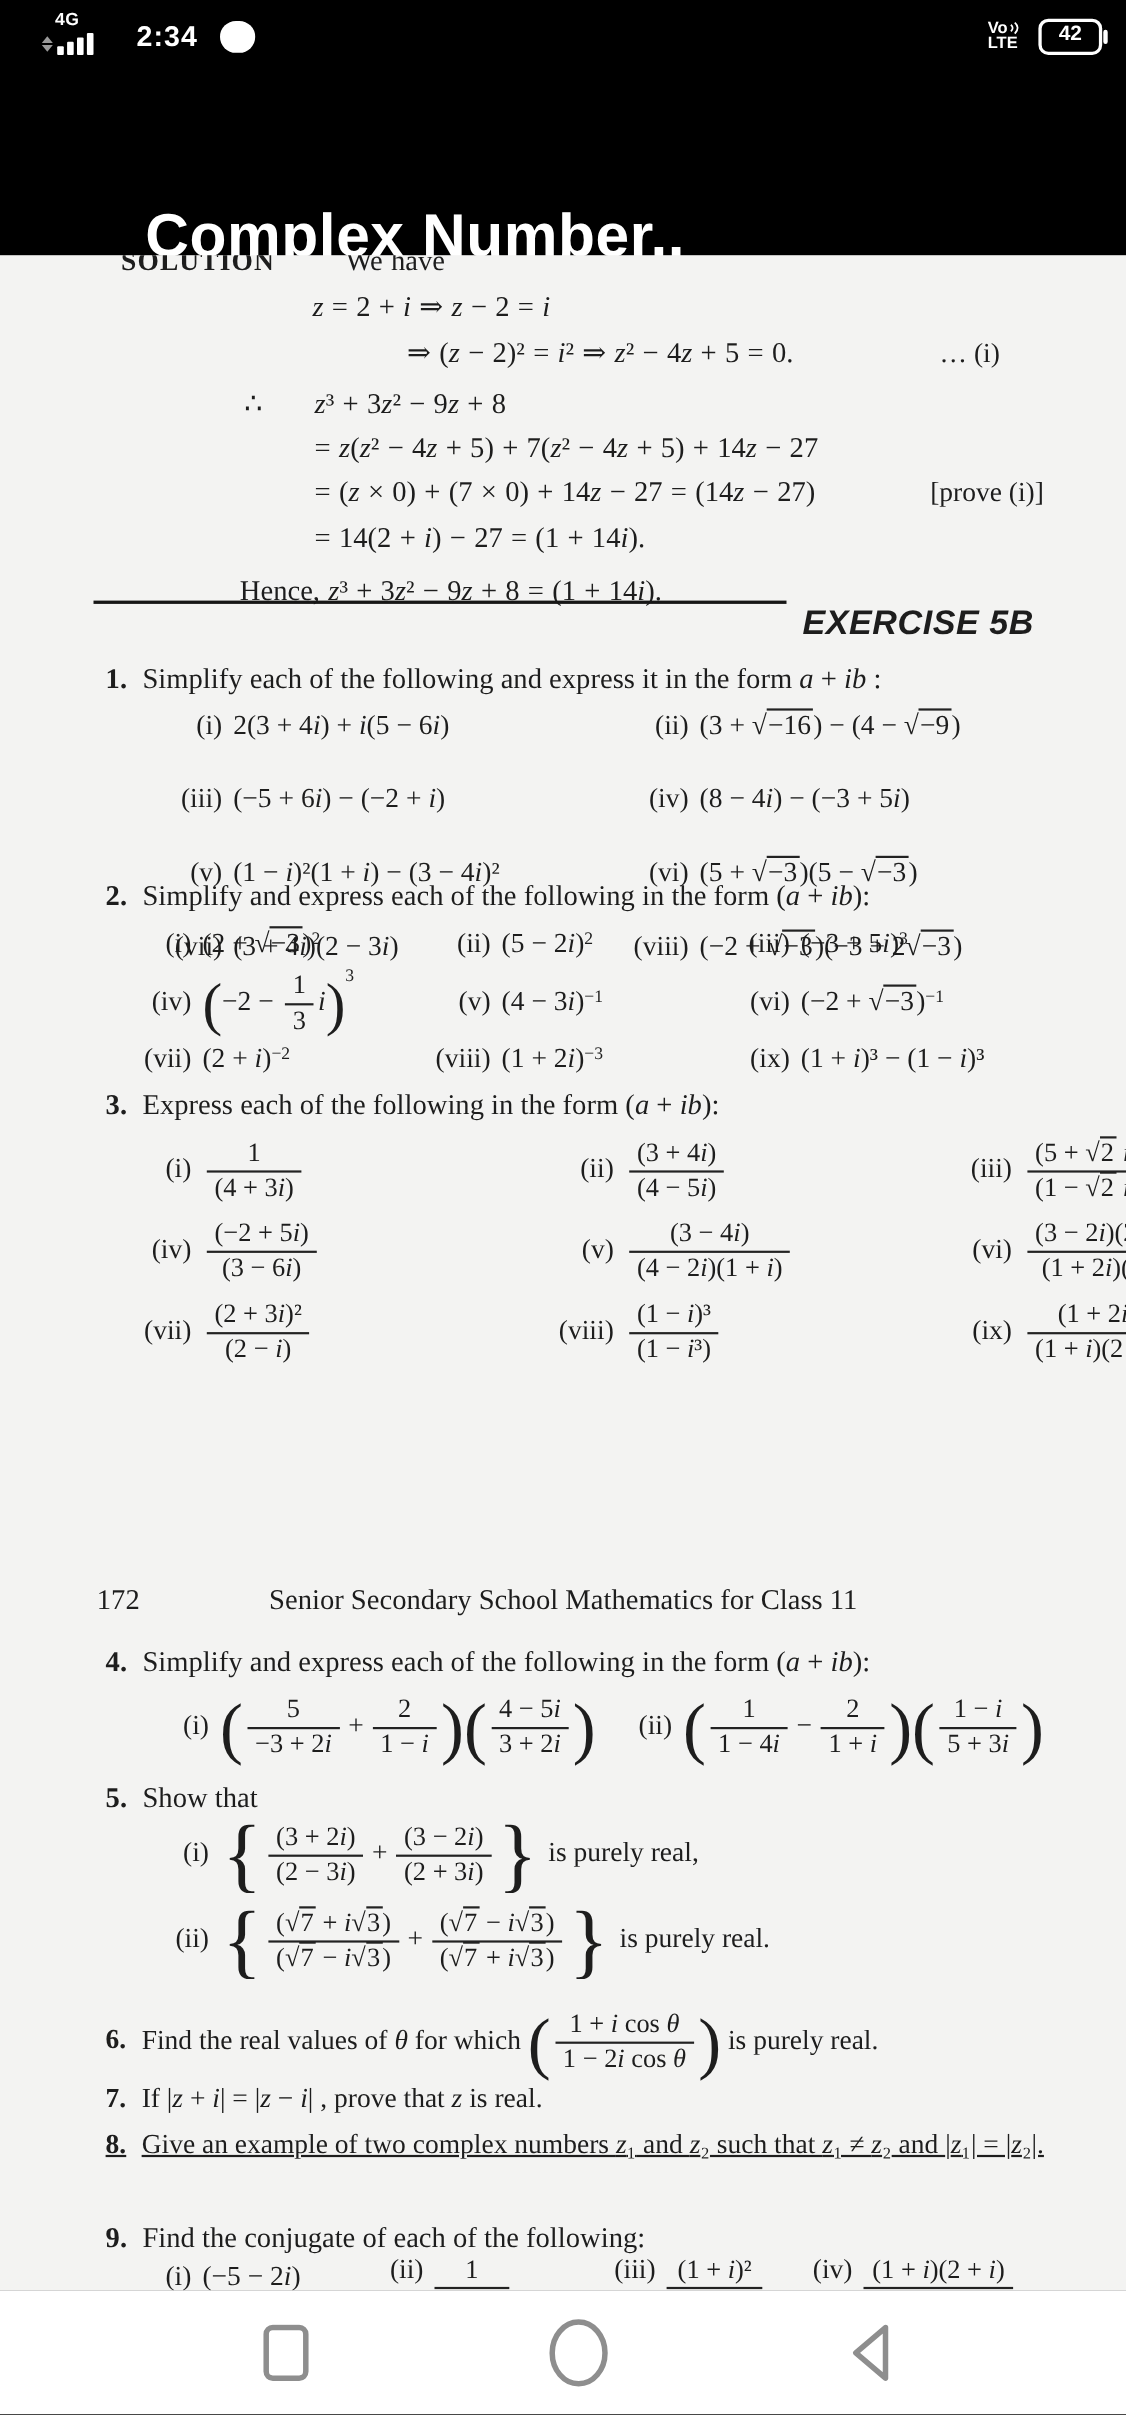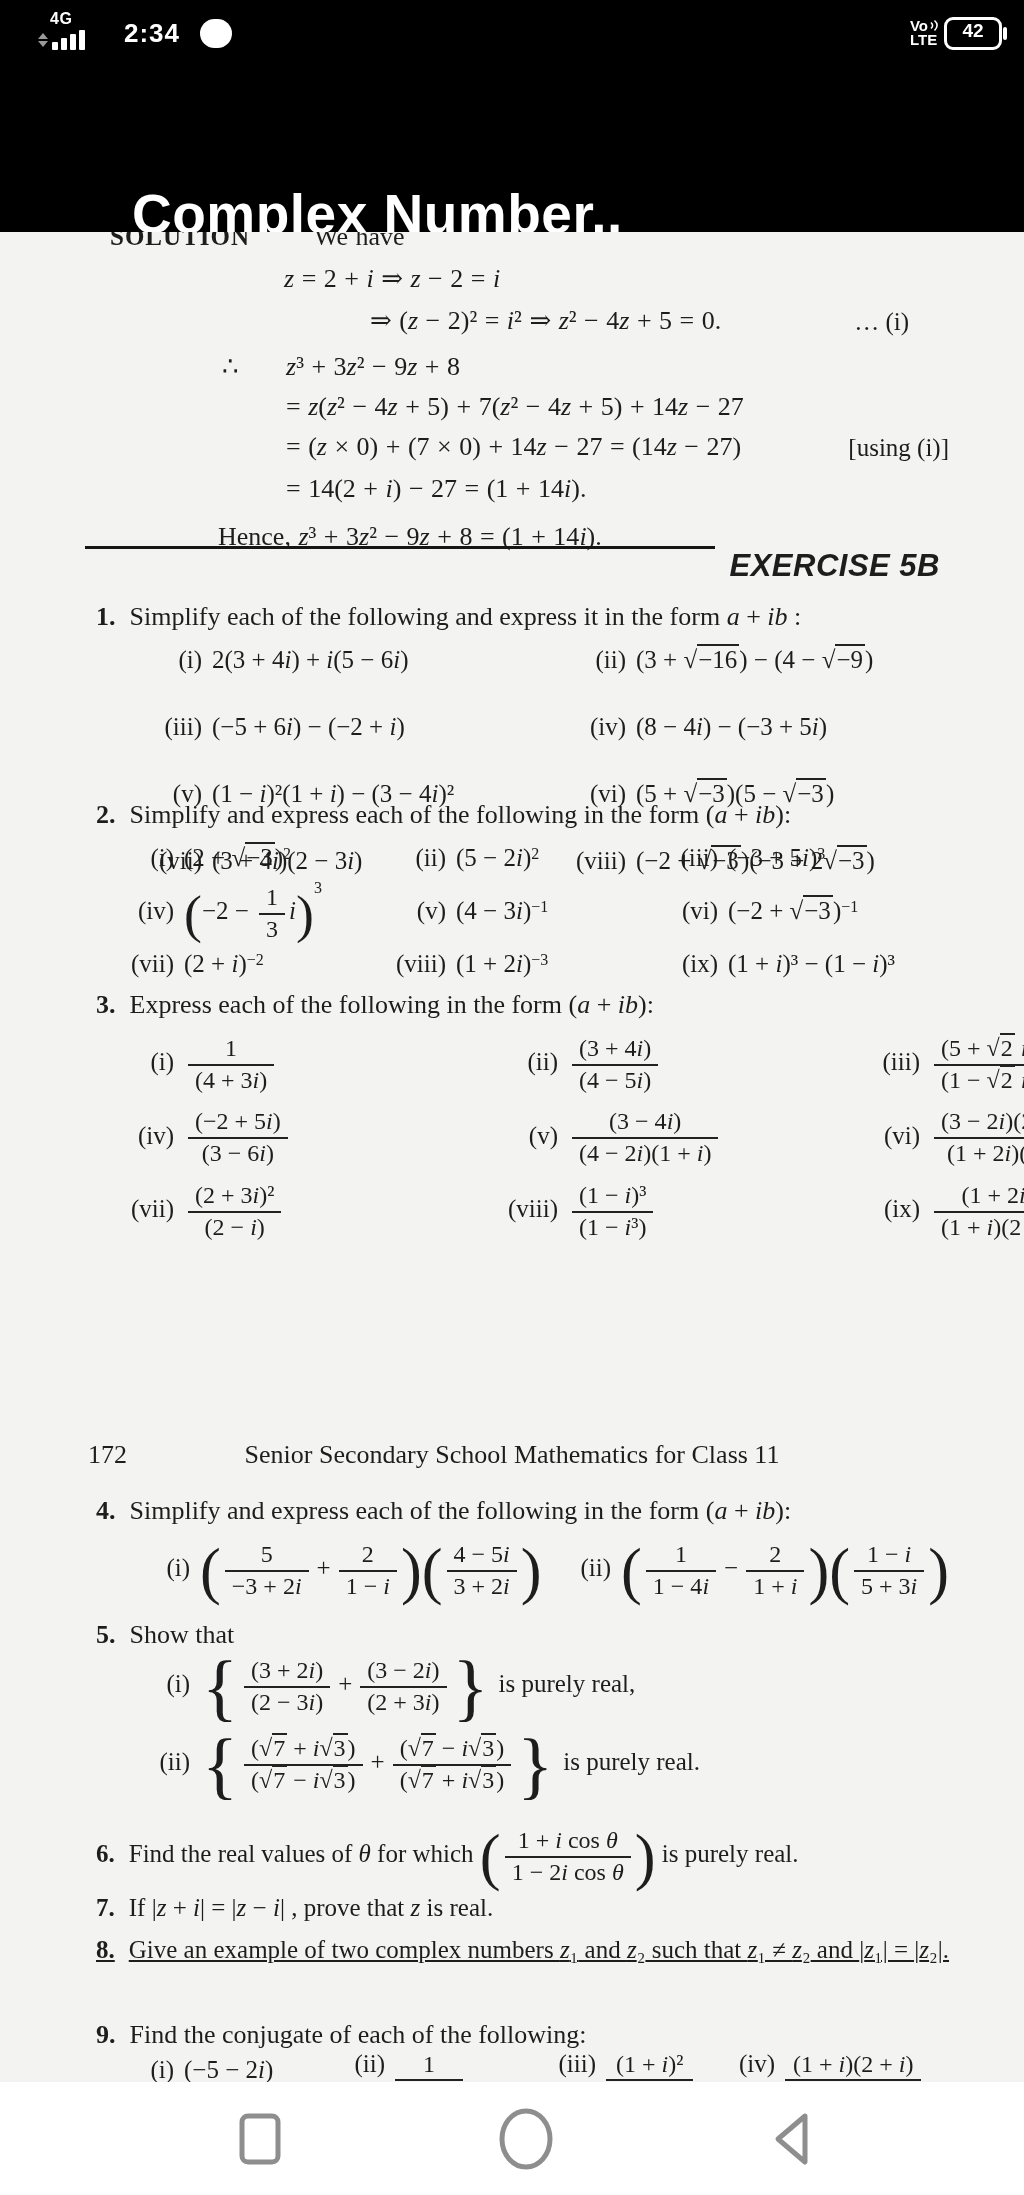"Vo" .sb-right { gap: 4px -> 16px }
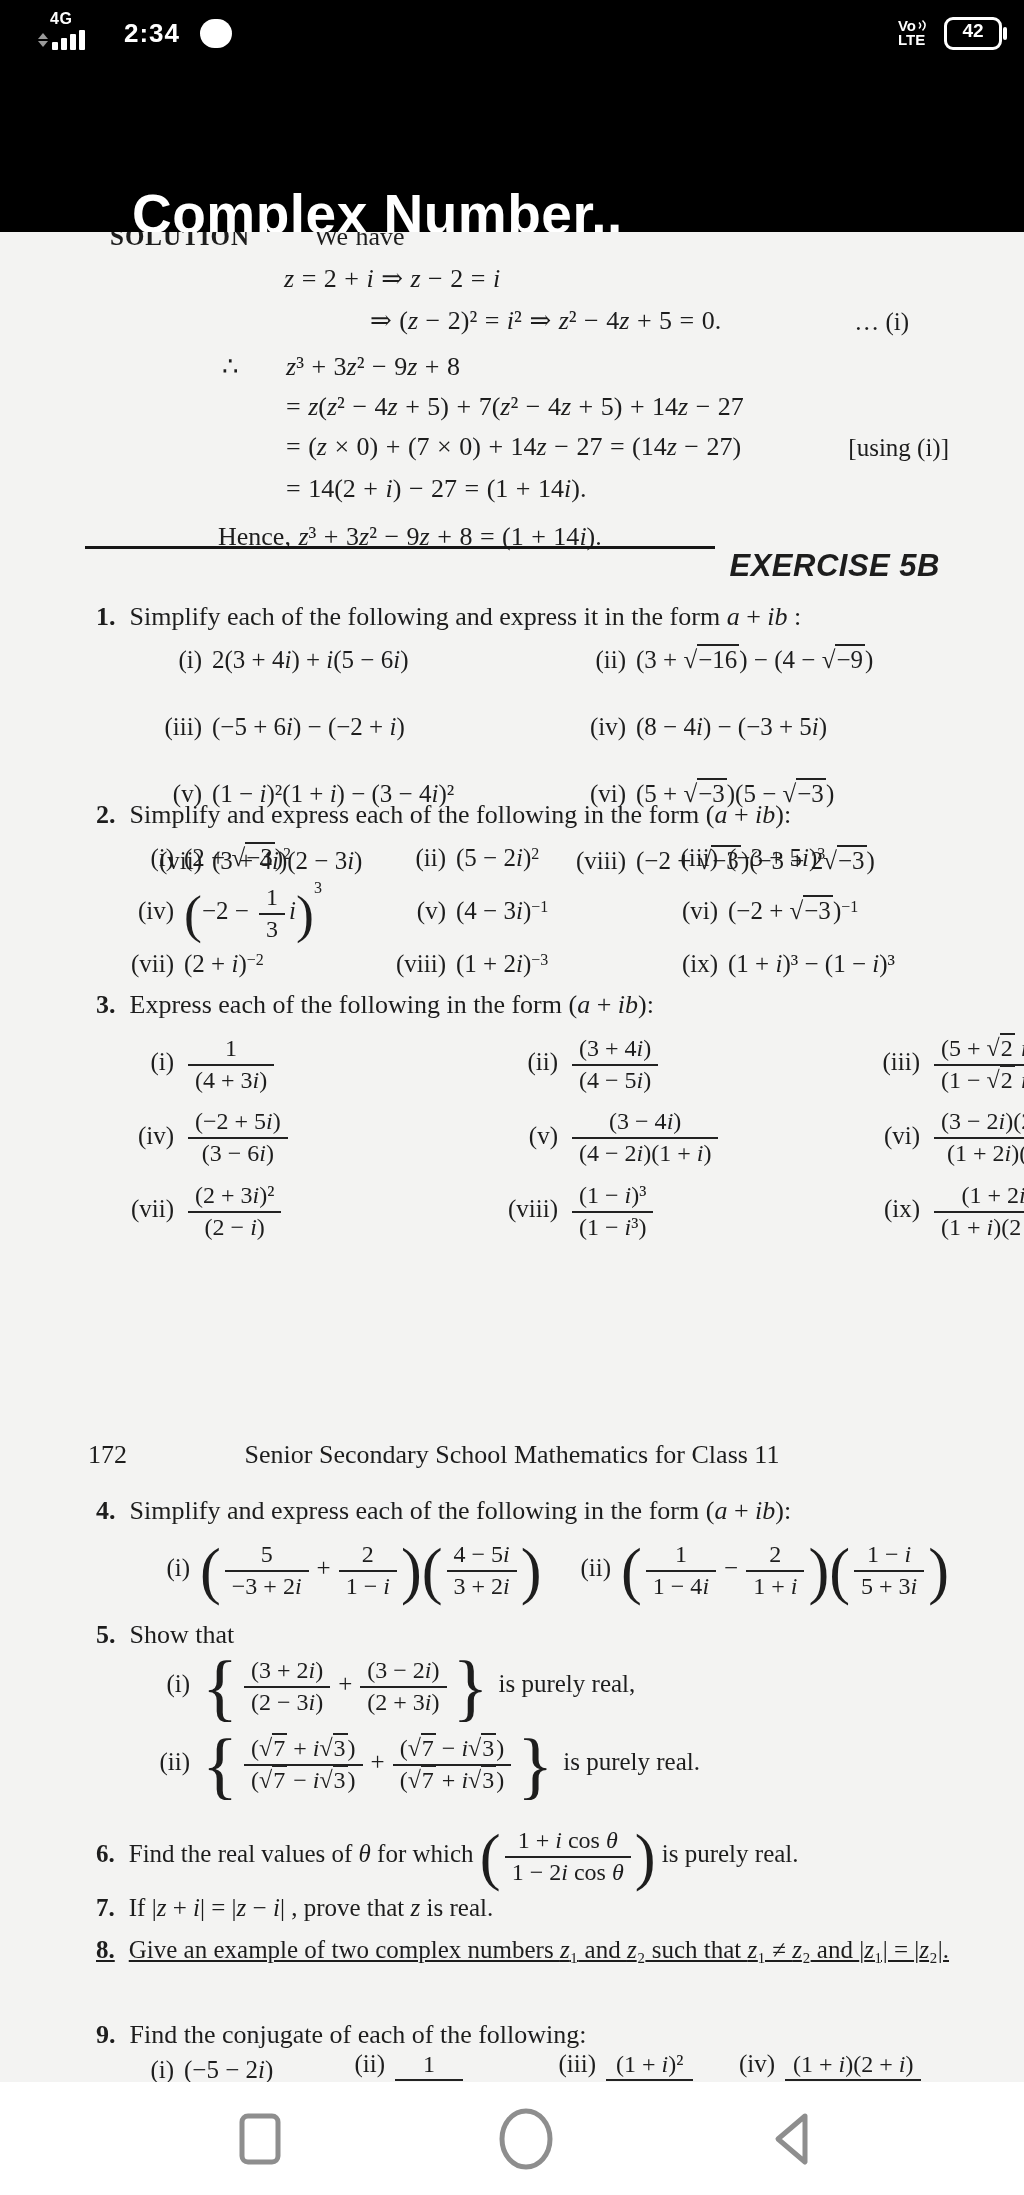"[using (i)]" div.abs { text: using -> prove }
